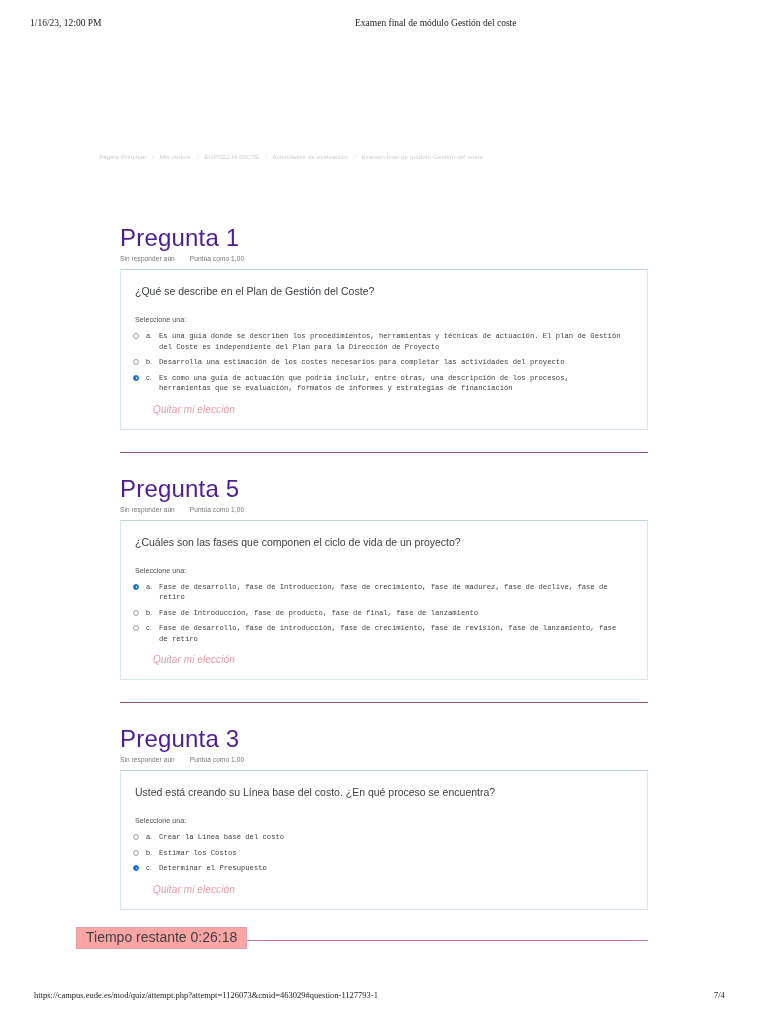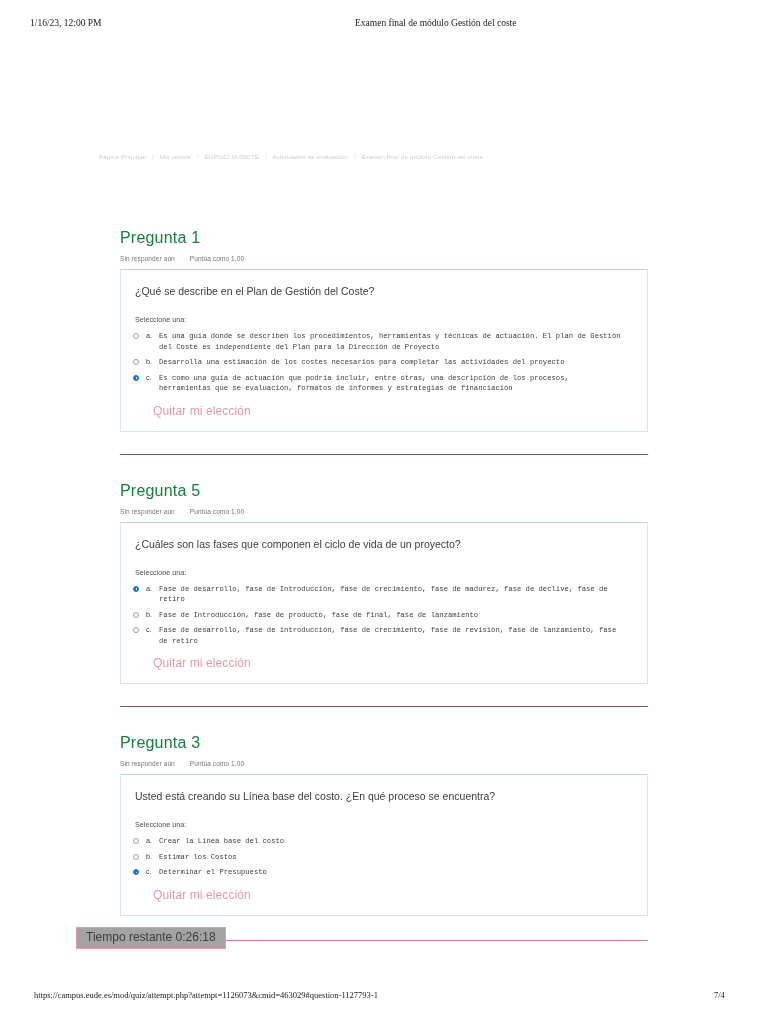"Pregunta 1" .q-heading { color: #15803d -> #4c1d95; font-size: 16px -> 24px }
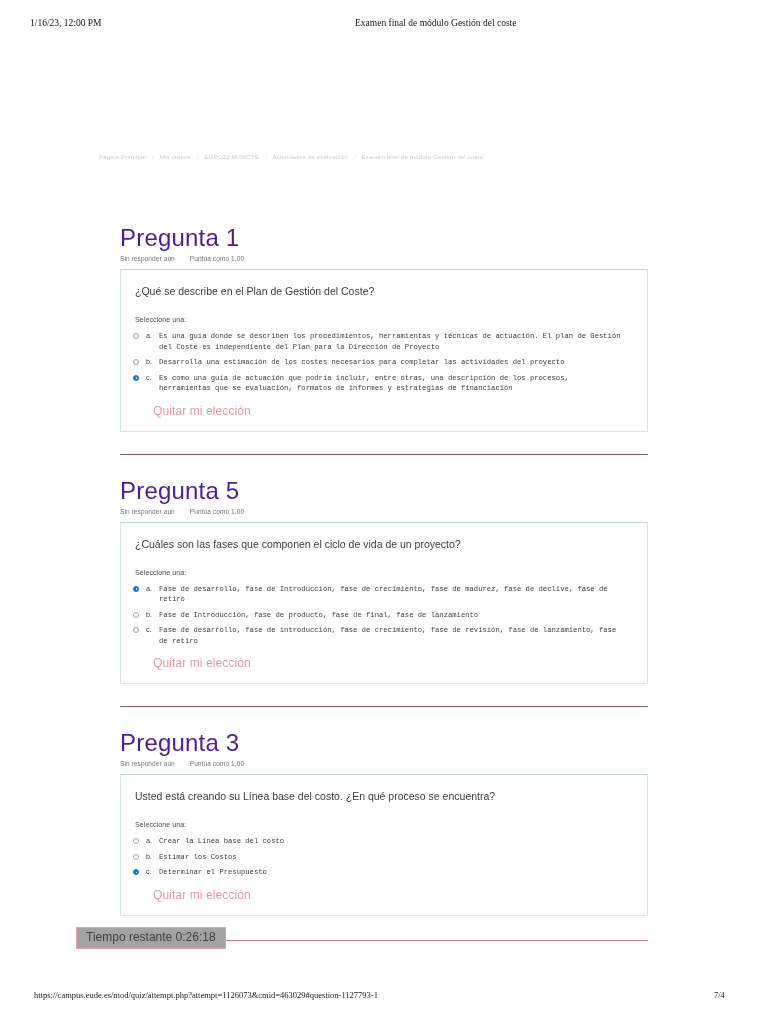"Quitar mi elección" .clear-link { font-size: 12px -> 10px; font-style: none -> italic }
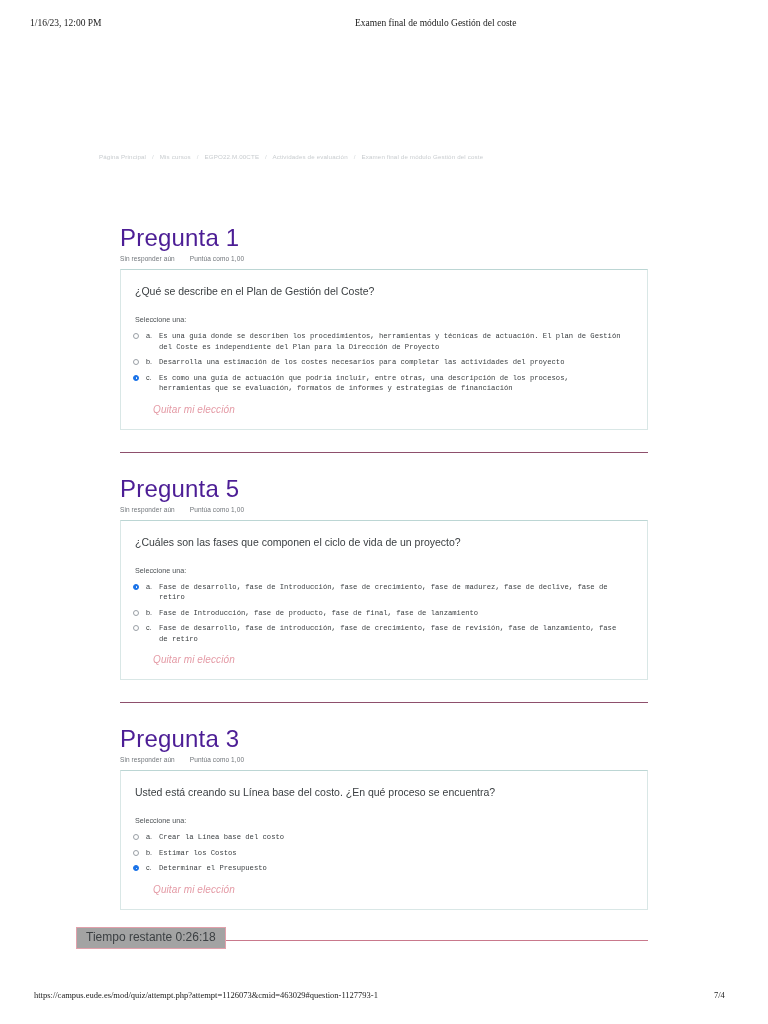"Tiempo restante 0:26:18" .timer-box { background: #a3a3a3 -> #fca5a5; font-size: 12px -> 14px }
